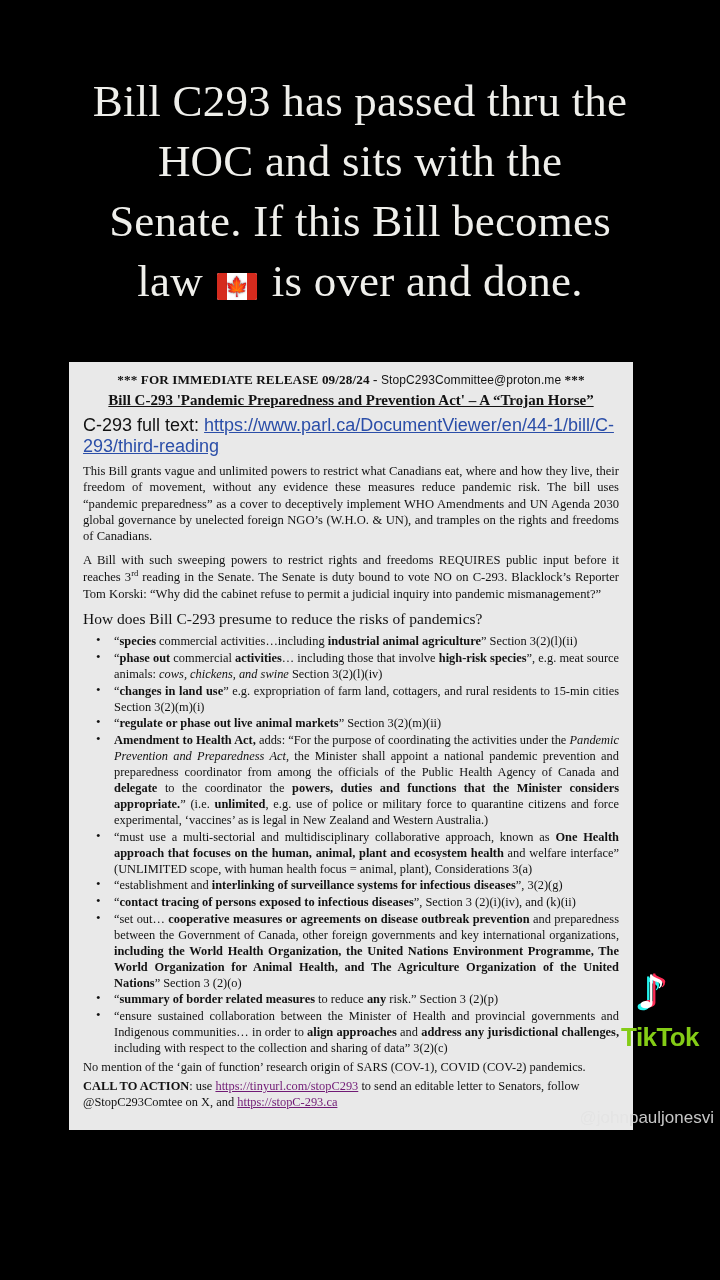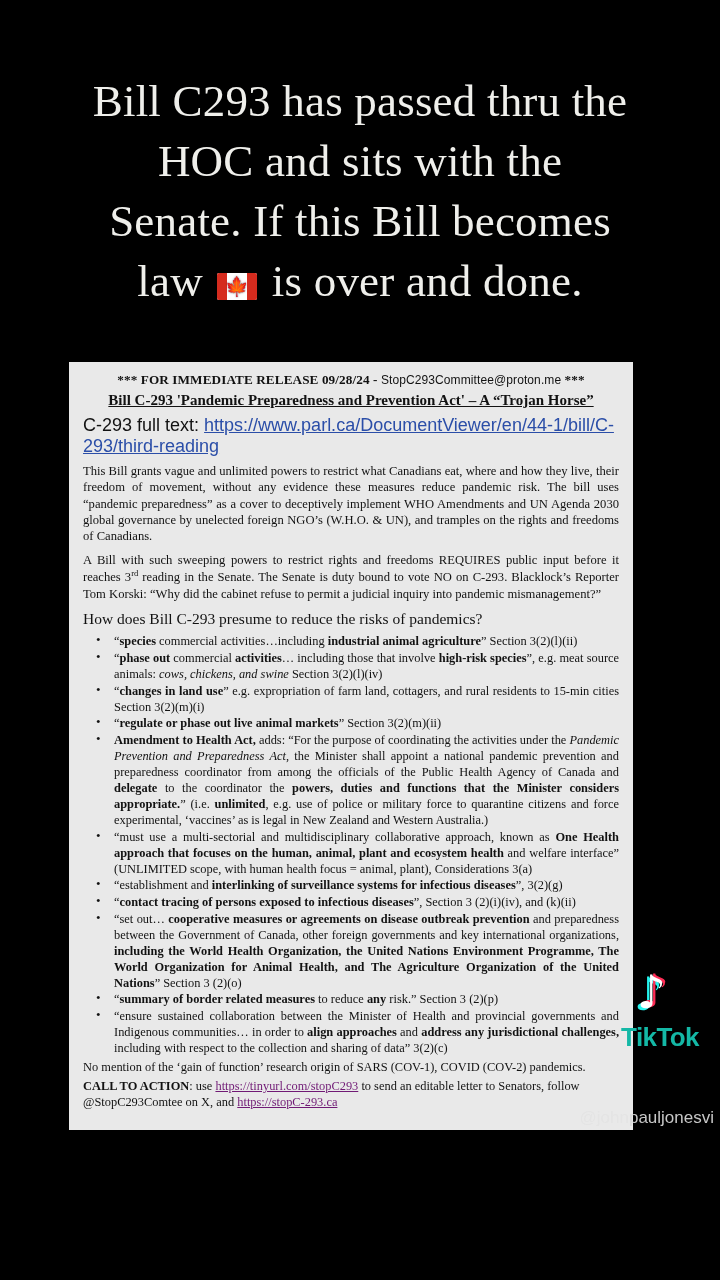"TikTok" .tt-word { color: #14b8a6 -> #84cc16 }
